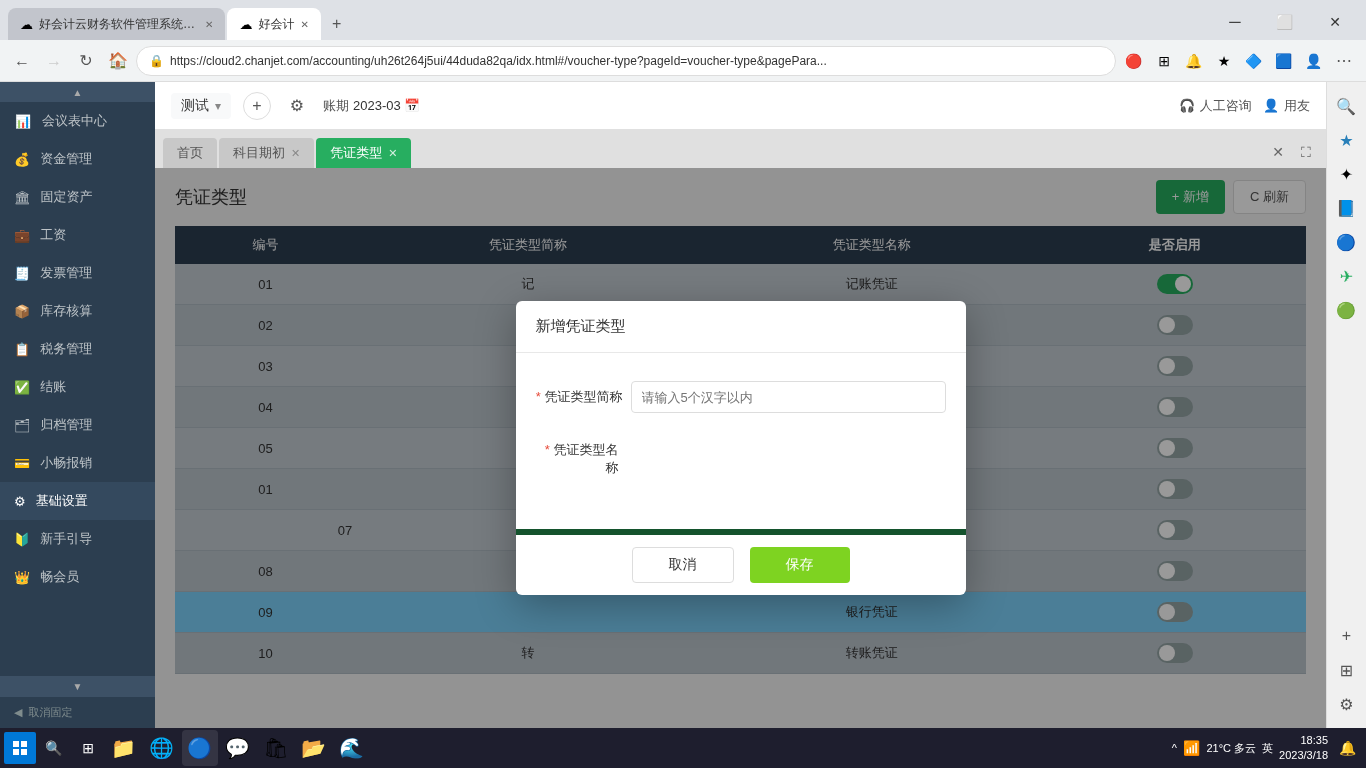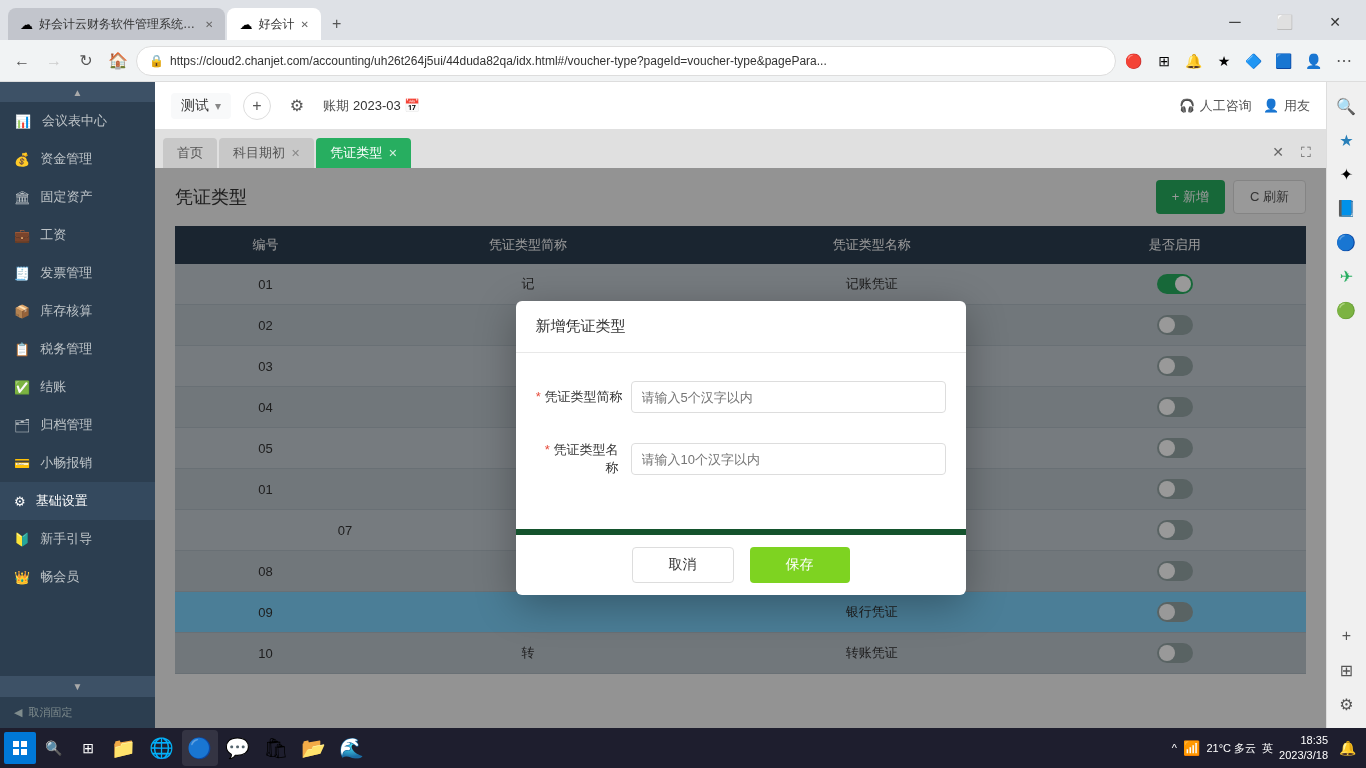"是否启用" th { font-weight: normal -> bold }
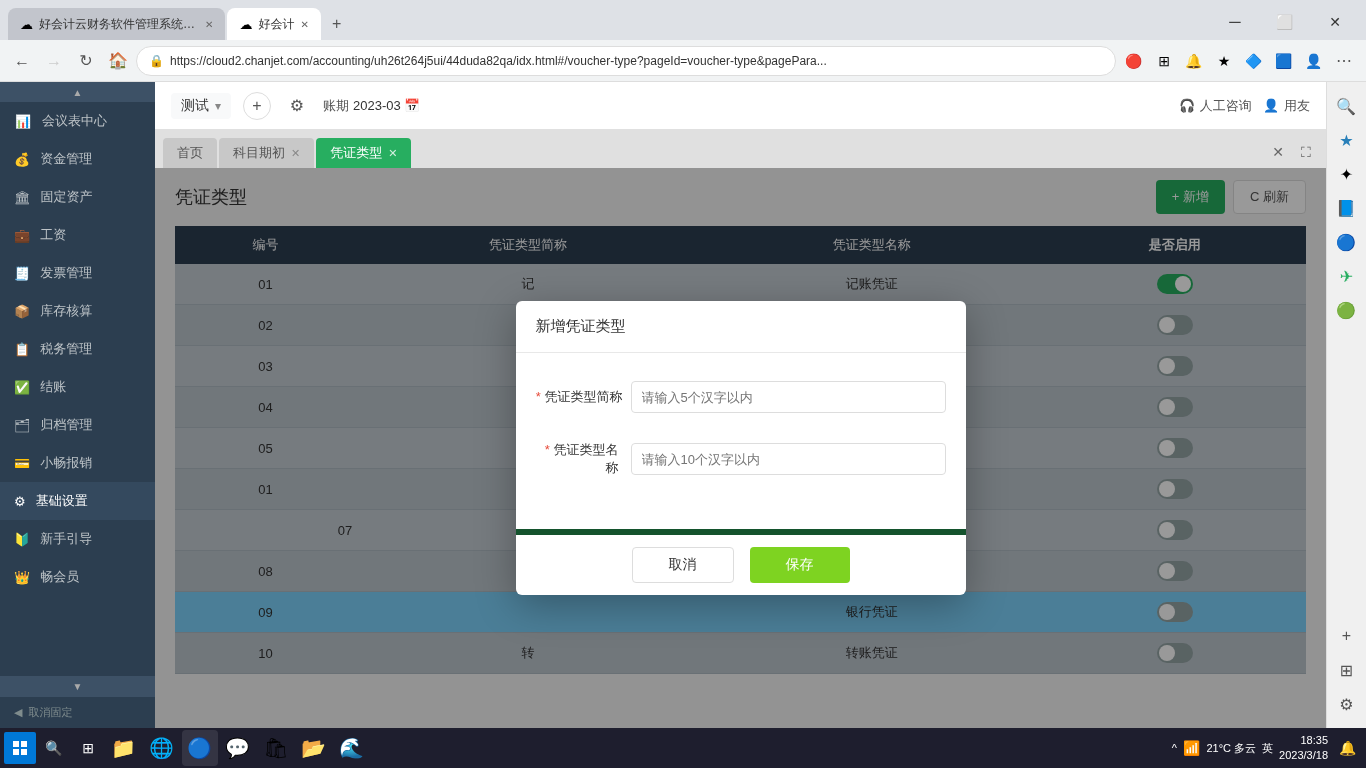"请输入10个汉字以内" input { html: <input> -> none }
